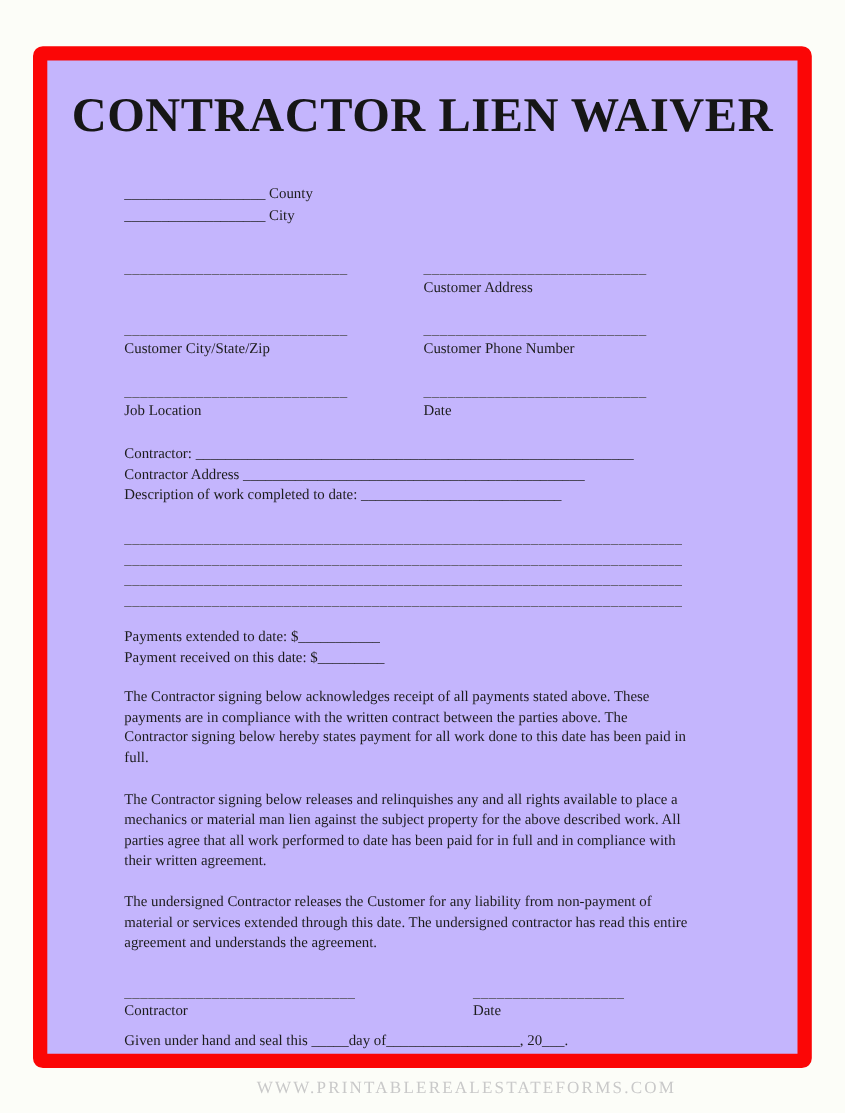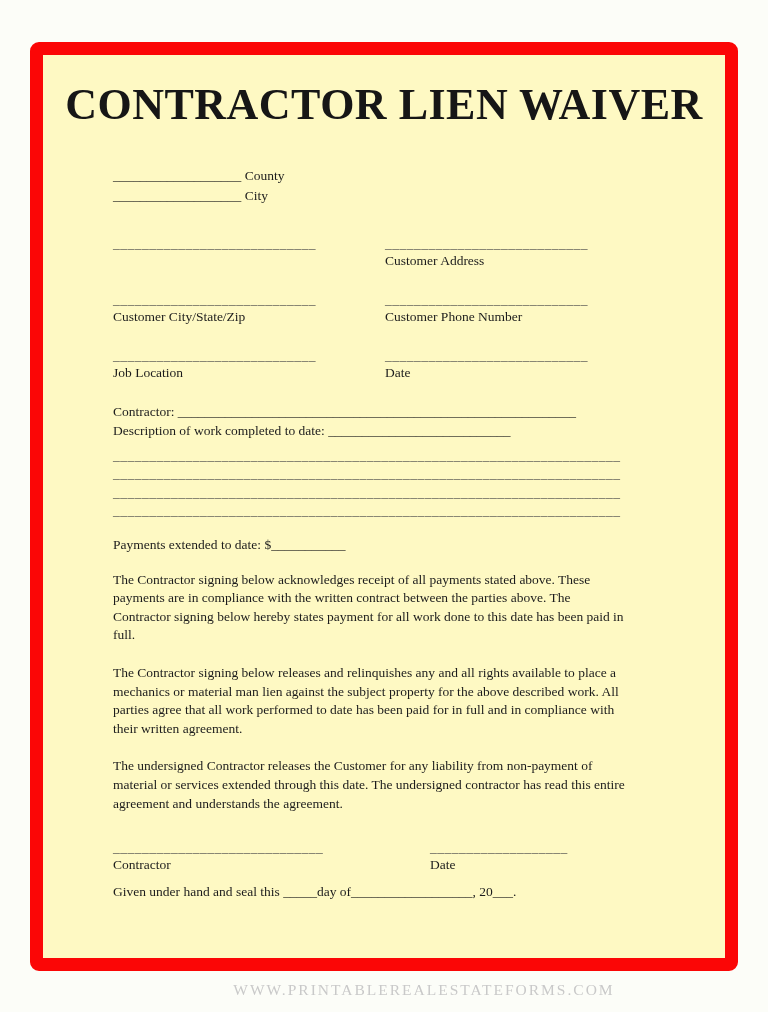"CONTRACTOR LIEN WAIVER" .frame { background: #fef9c3 -> #c4b5fd }
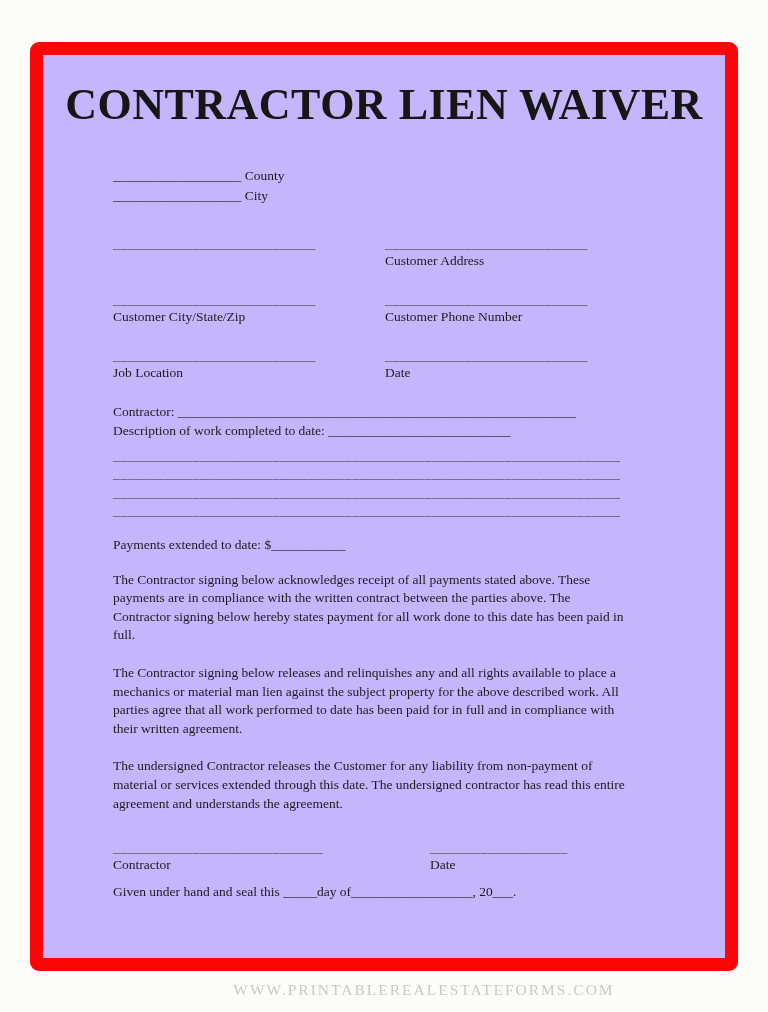"Contractor Address" div { html: none -> <div>Contractor Address ______________________________________________</div> }
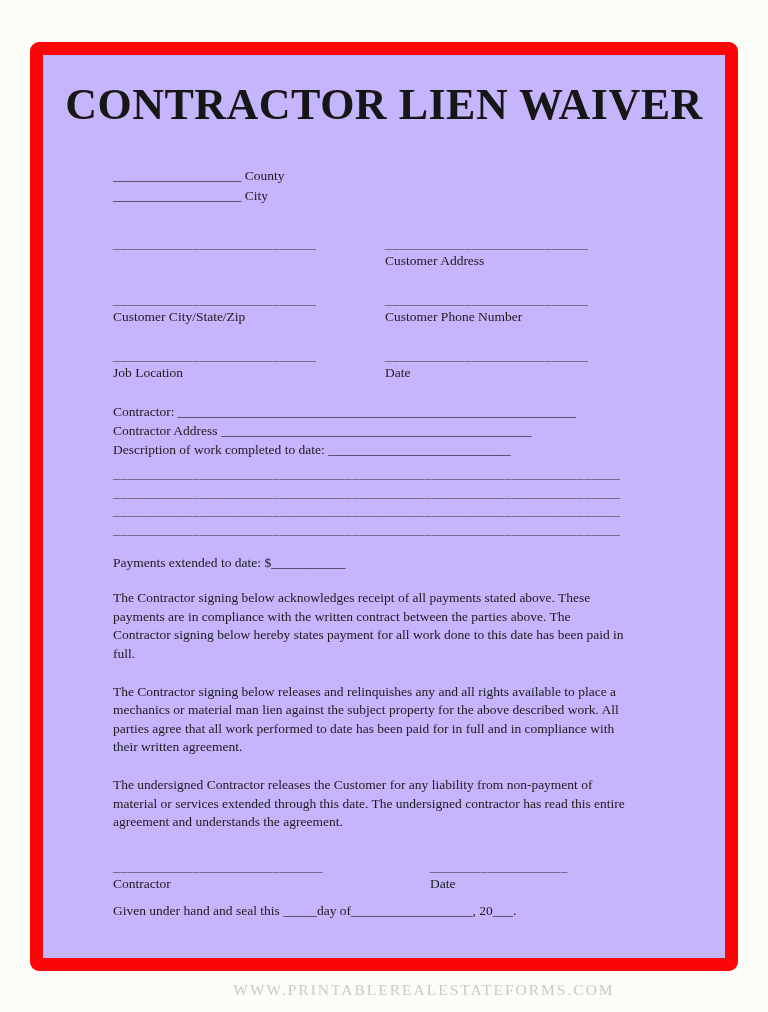"________________________________________" .extra-lines { margin-top: 6px -> 22px }
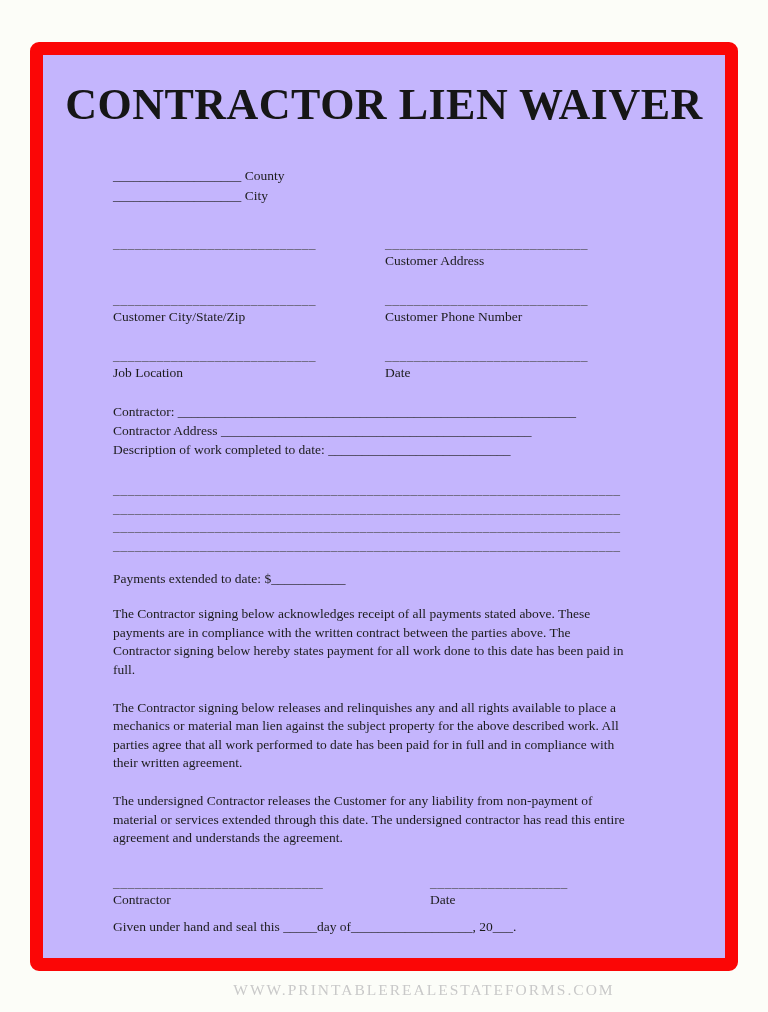"Payment received on this date:" div { html: none -> <div>Payment received on this date: $_________</div> }
